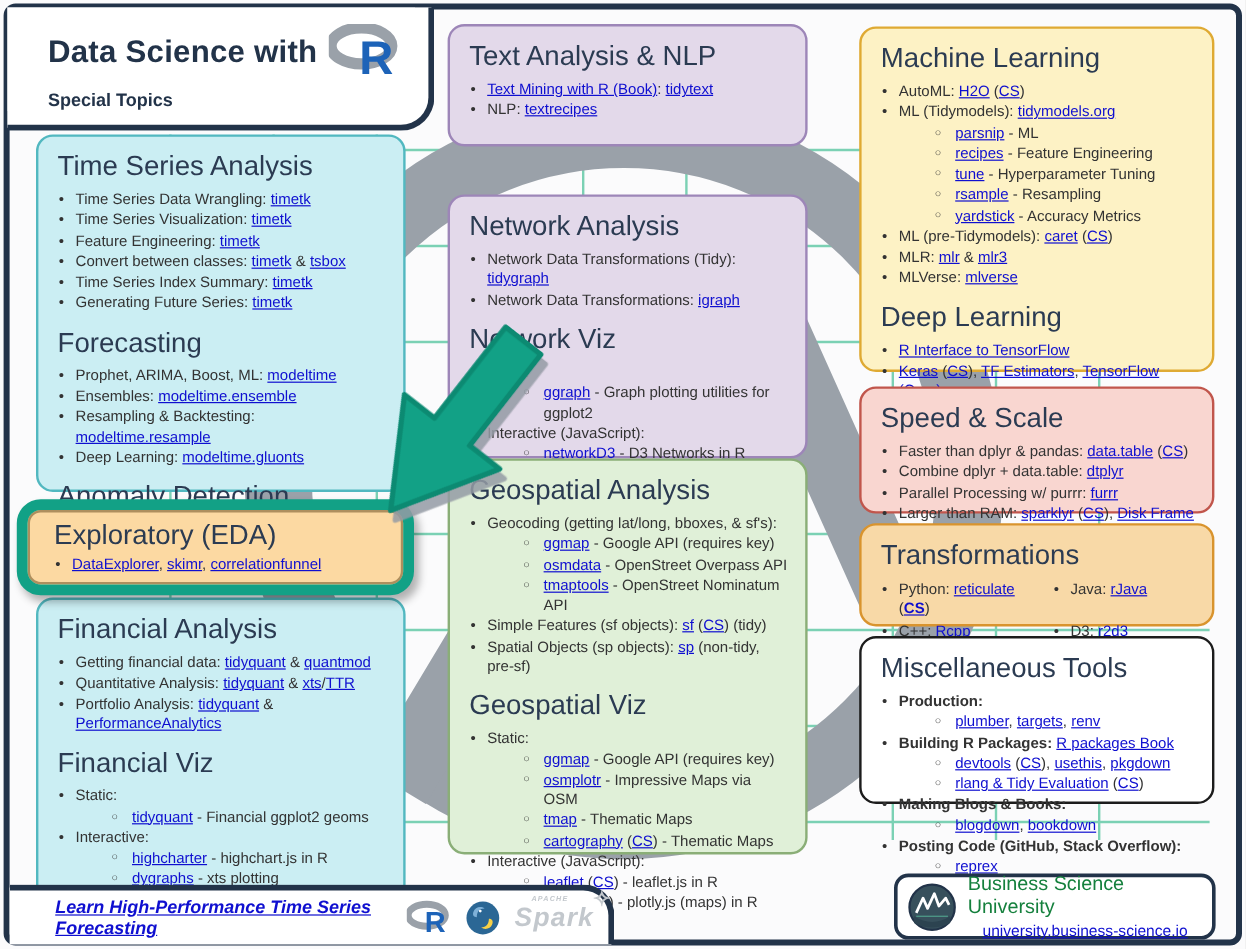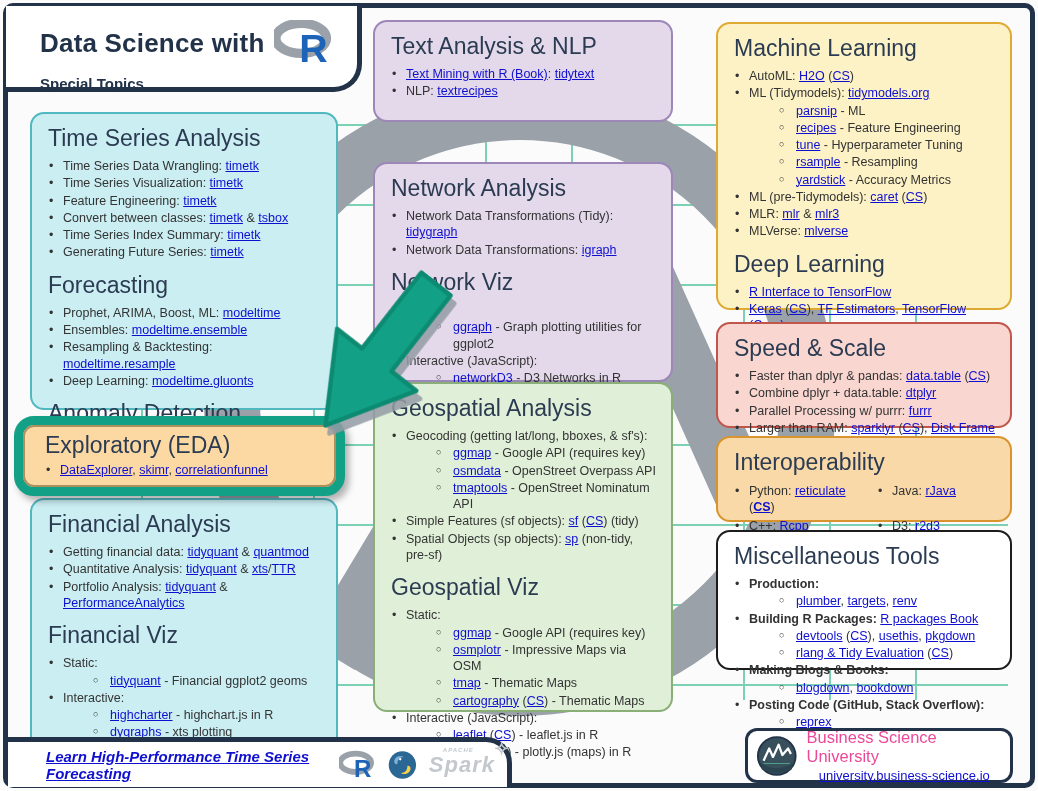"Data Science with" #header { height: 86px -> 103px }
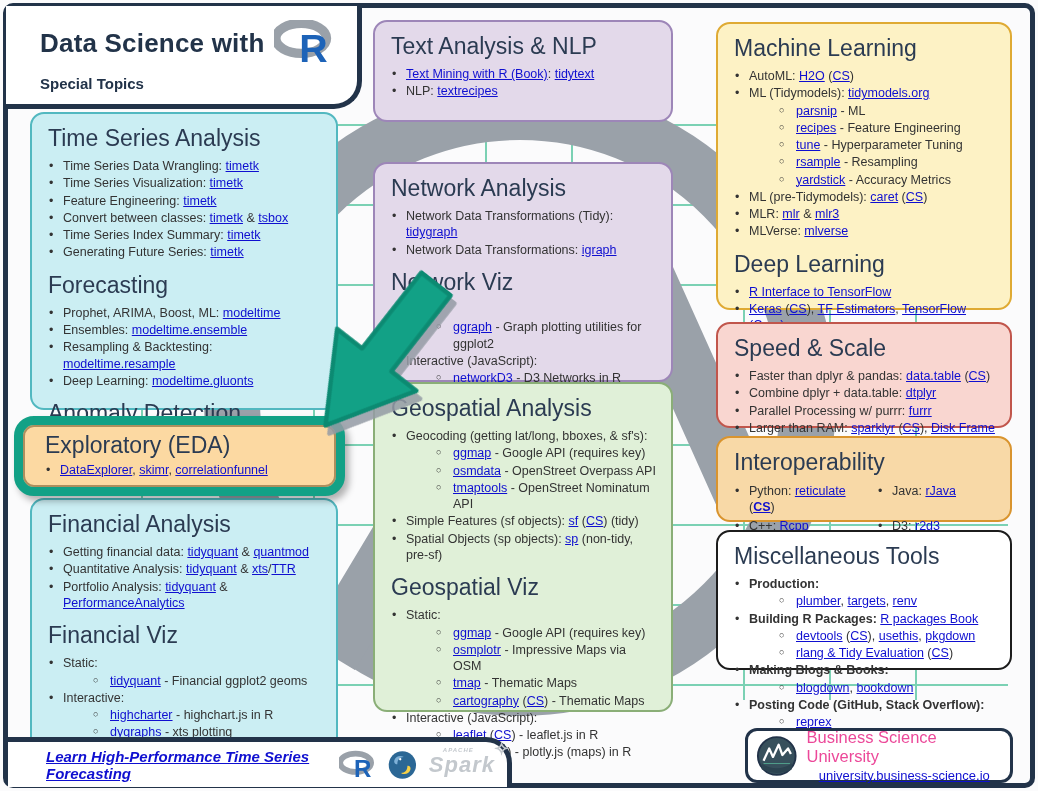"Interoperability" h2 { text: Interoperability -> Transformations }
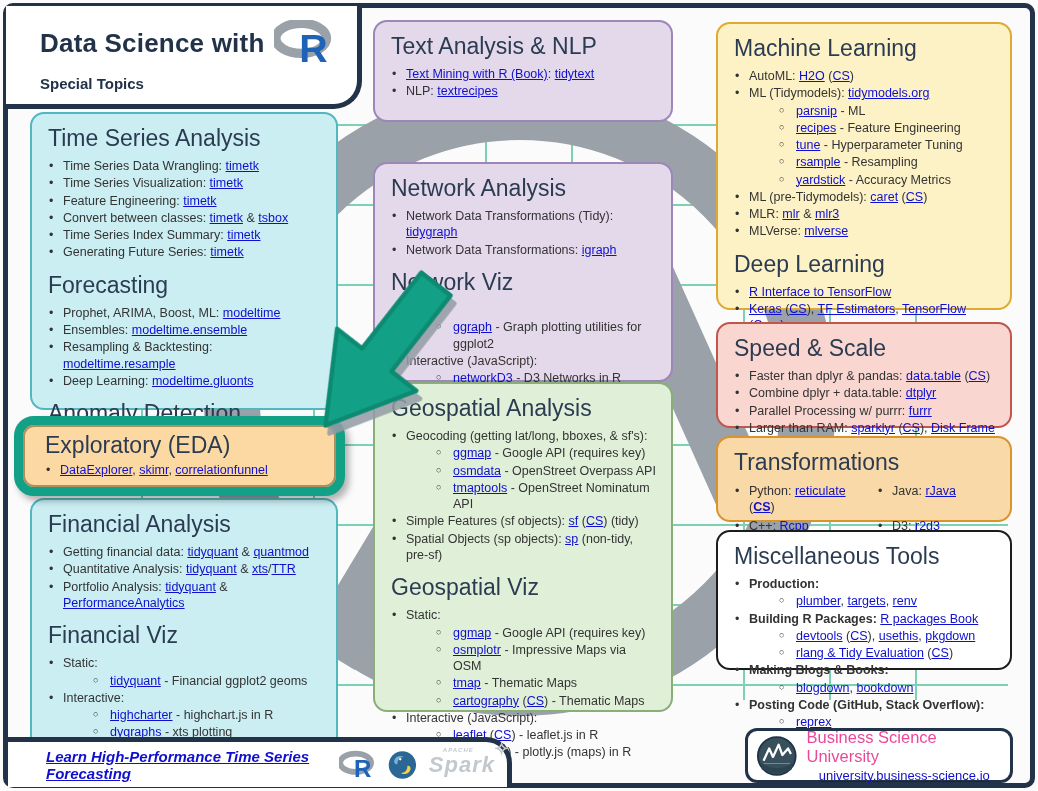"Business Science University" #footerR .brand { color: #ec4899 -> #15803d }
